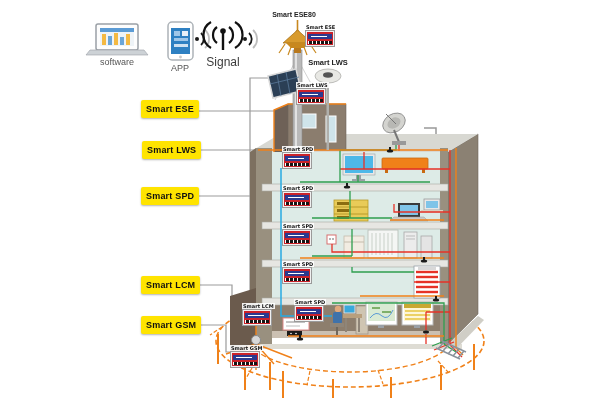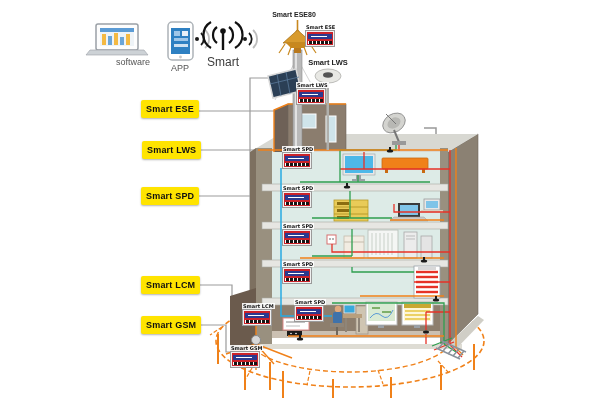"software" div.legtext { left: 104px -> 88px }
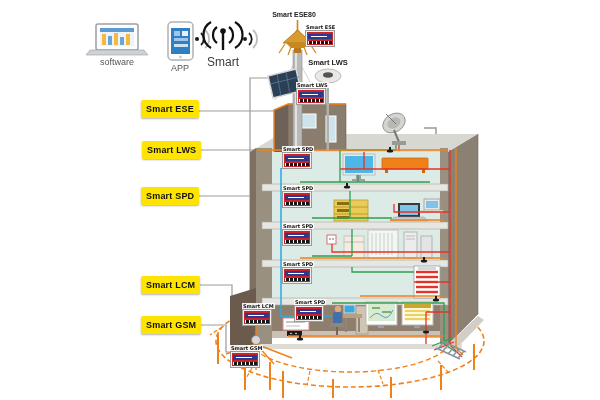"Smart" div.sigtext { text: Smart -> Signal }
